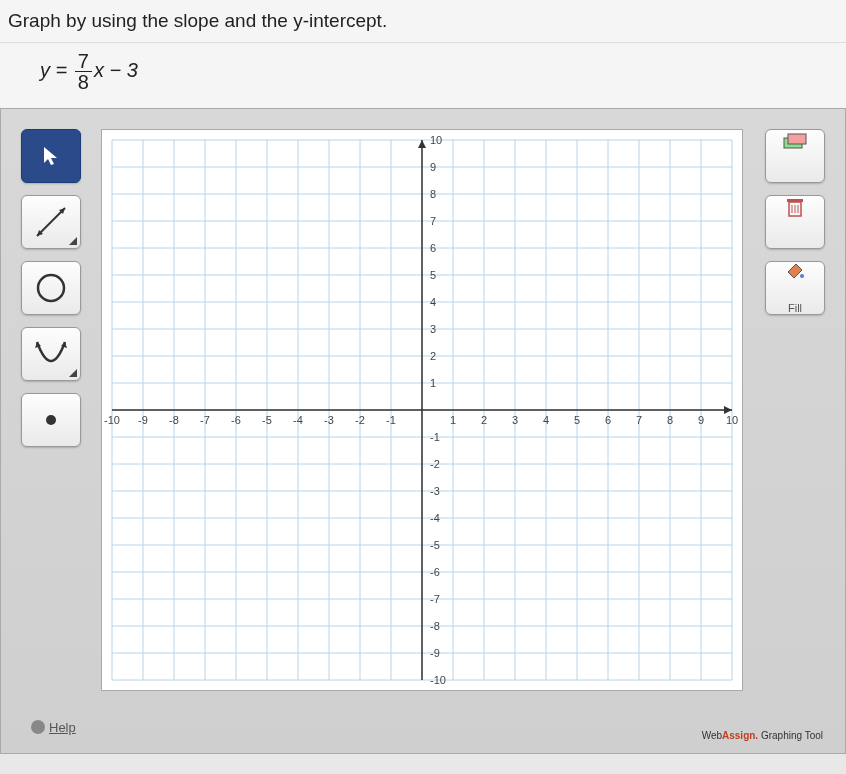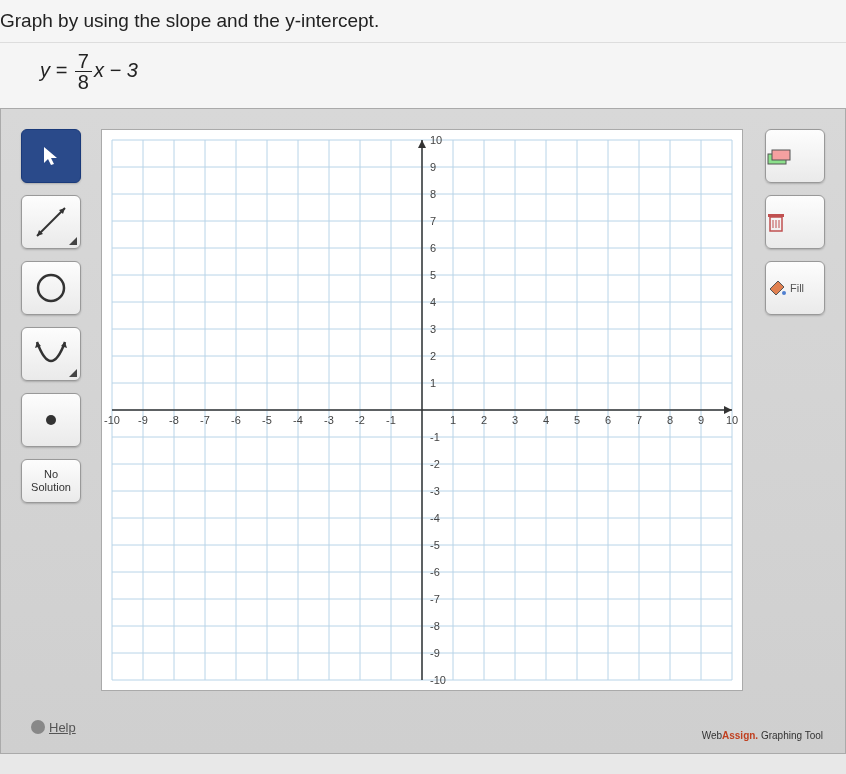"Graph by using the slope" .question { padding: 10px 0 -> 10px 8px }
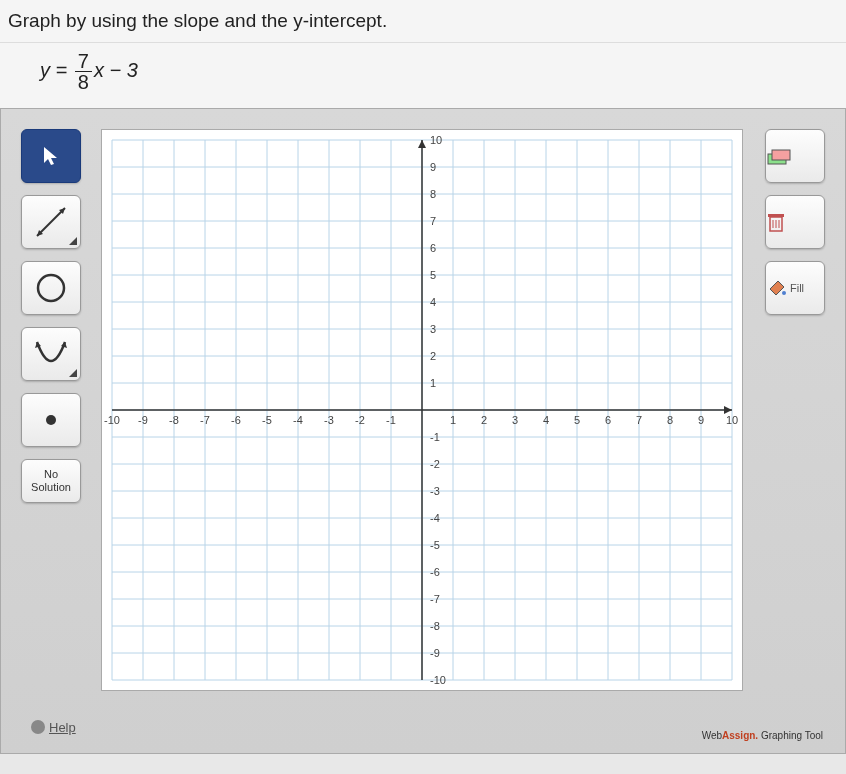"Fill" .right-btn { flex-direction: row -> column; justify-content: flex-start -> space-between }
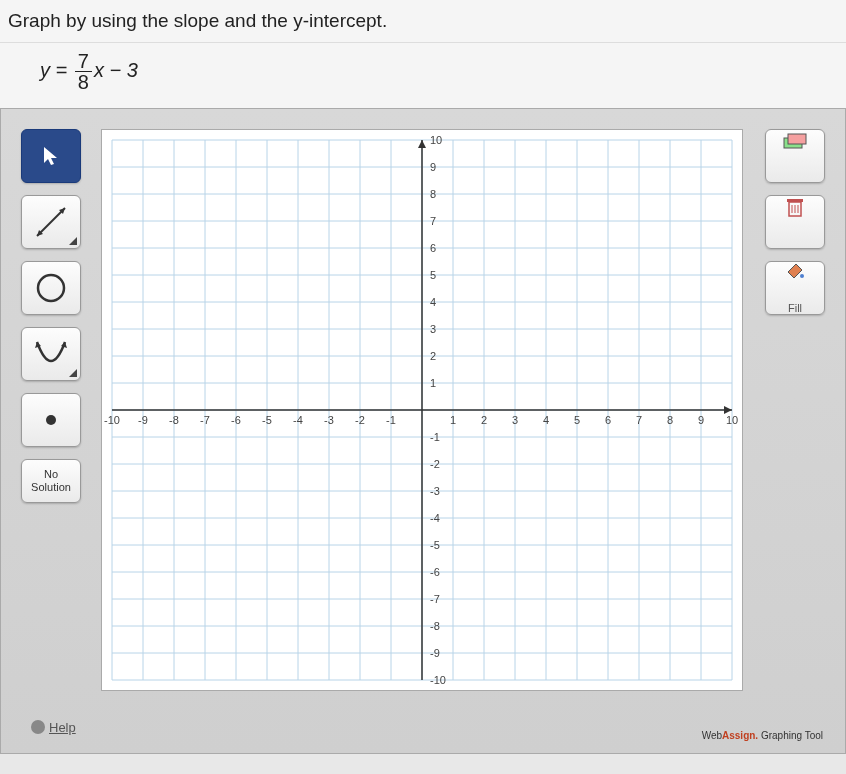"No" div.tool-btn { html: <div> <div> <span>No</span><br> <span>Solution</span> </div> </div> -> none }
